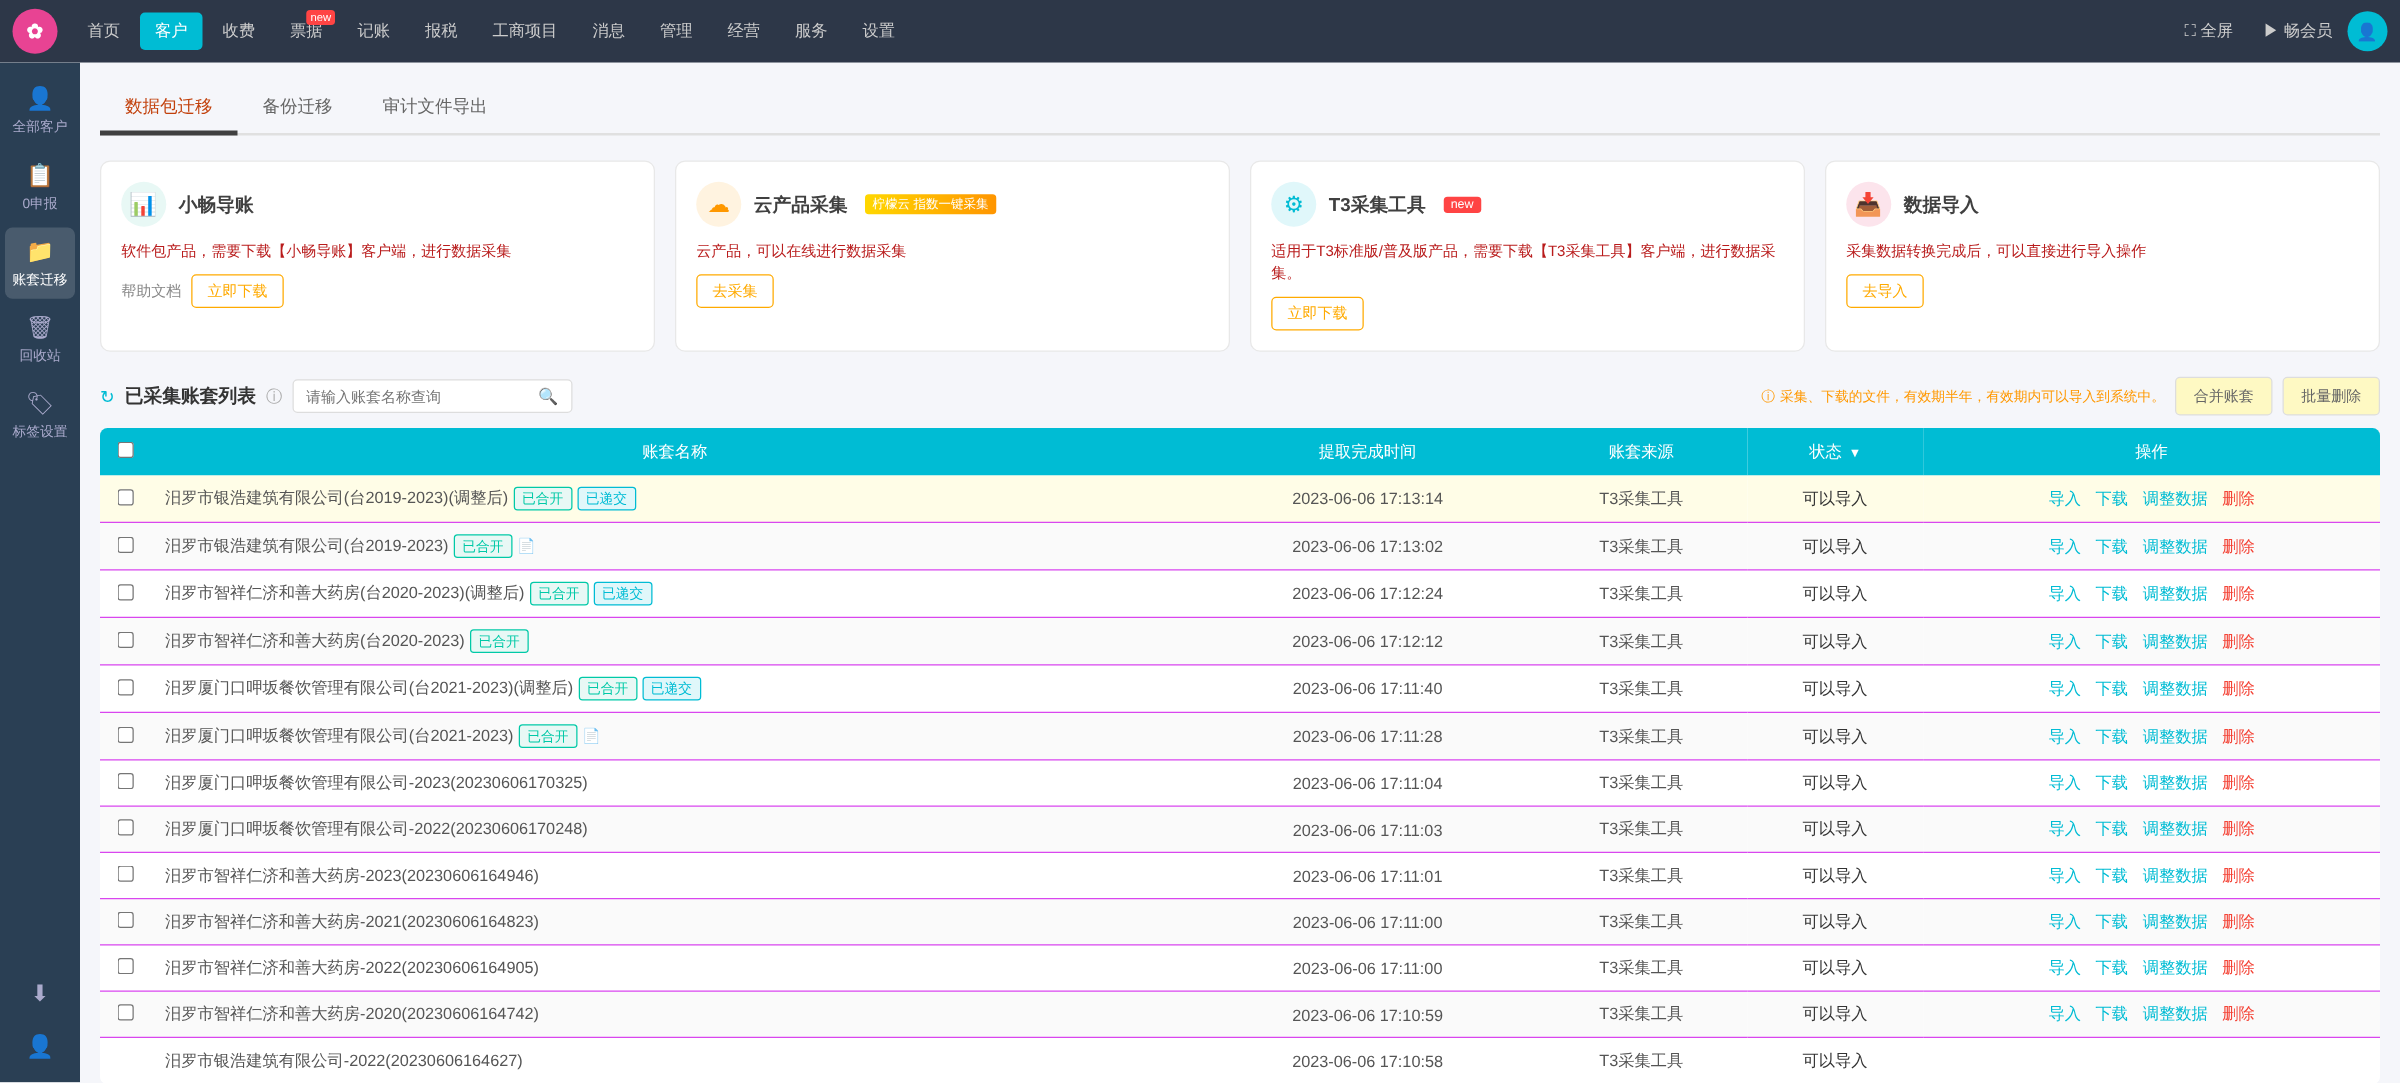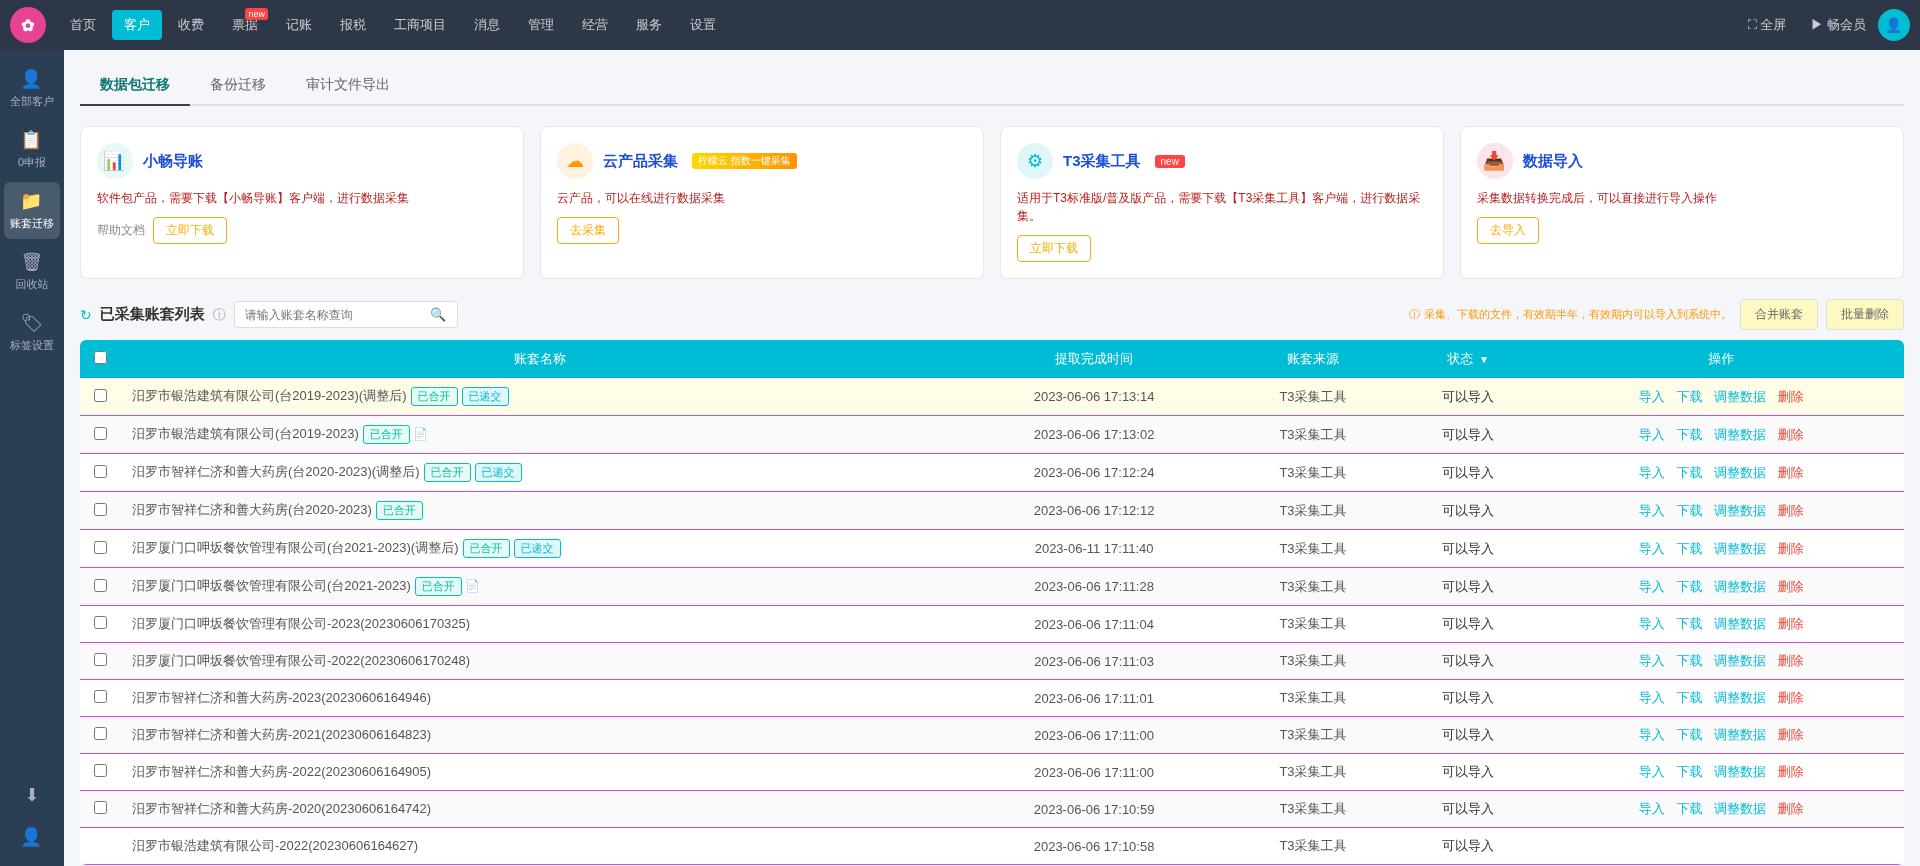"数据包迁移" .tab.active { border-bottom: 2px solid #404040 -> 4px solid #404040; color: #0f766e -> #c2410c; font-weight: bold -> normal }
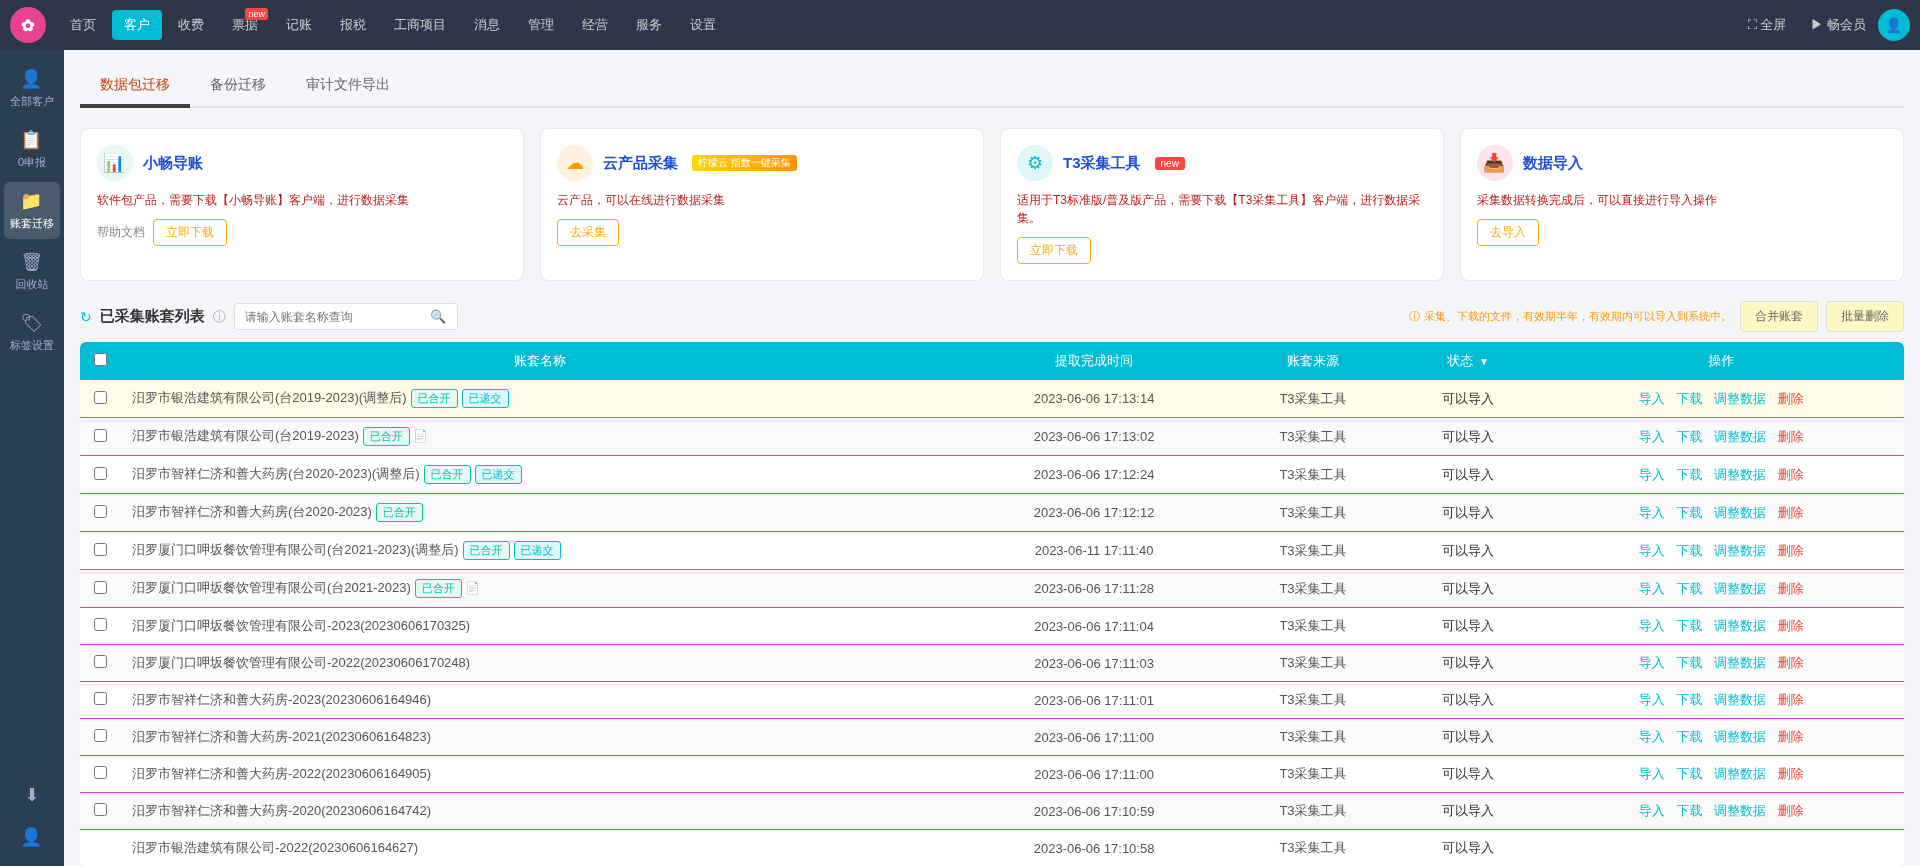"小畅导账" .card-title { color: #1d4ed8 -> #404040 }
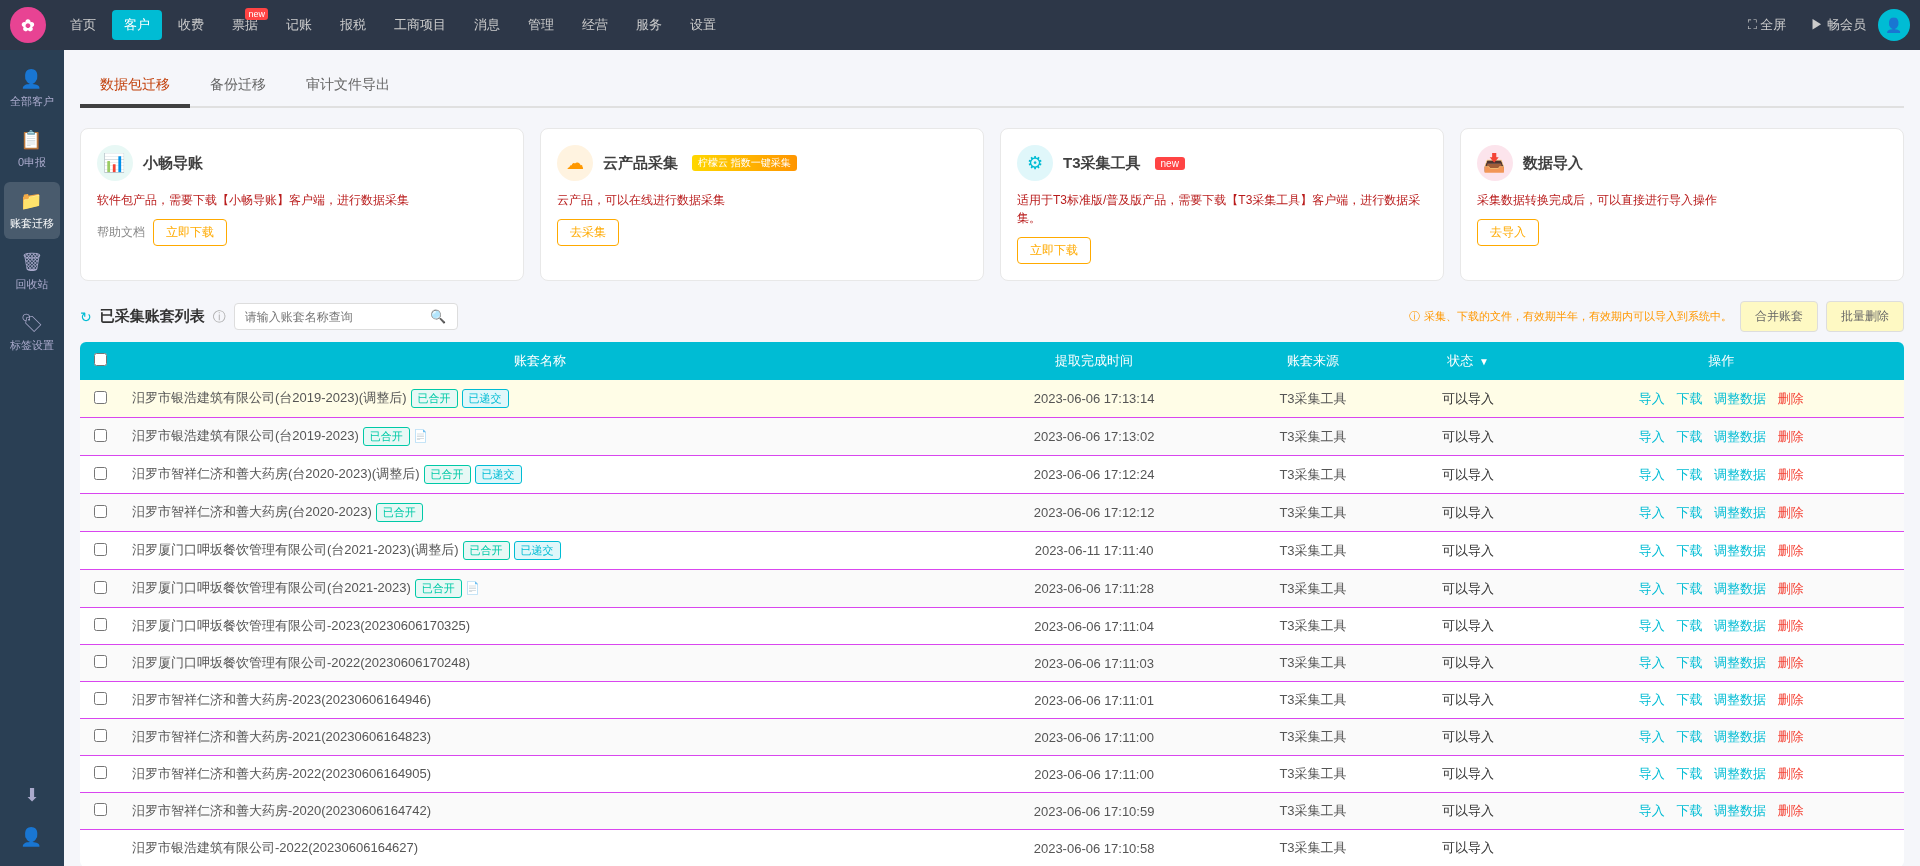"2023-06-11 17:11:40" td { text: 2023-06-11 -> 2023-06-06 }
